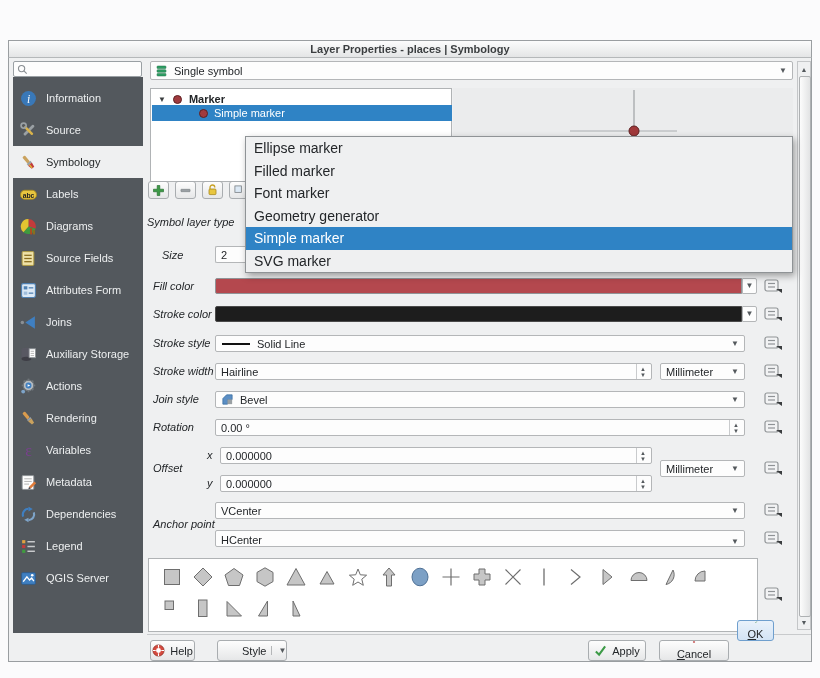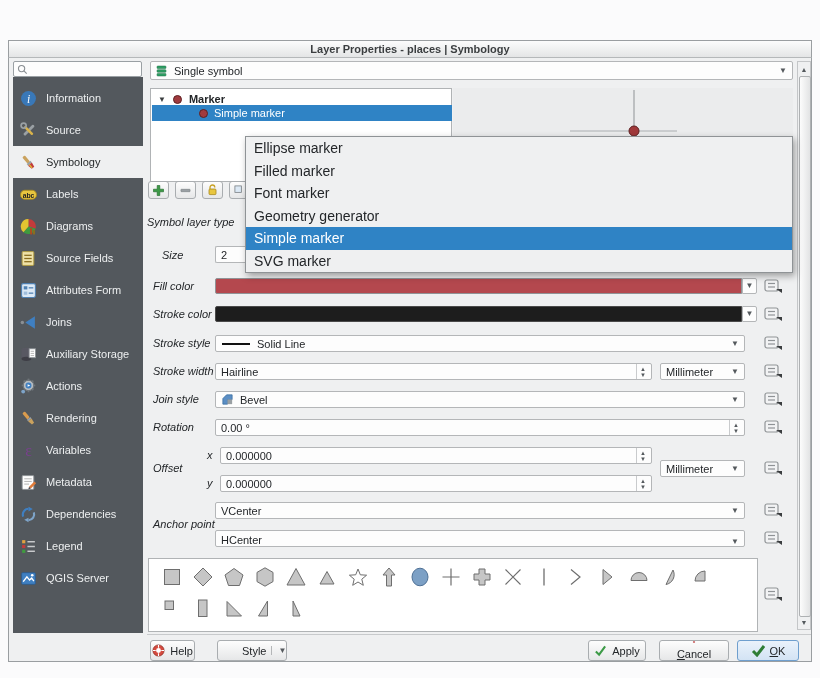"OK" div.abs { flex-direction: none -> column; top: 640px -> 620px; width: 62px -> 37px }
